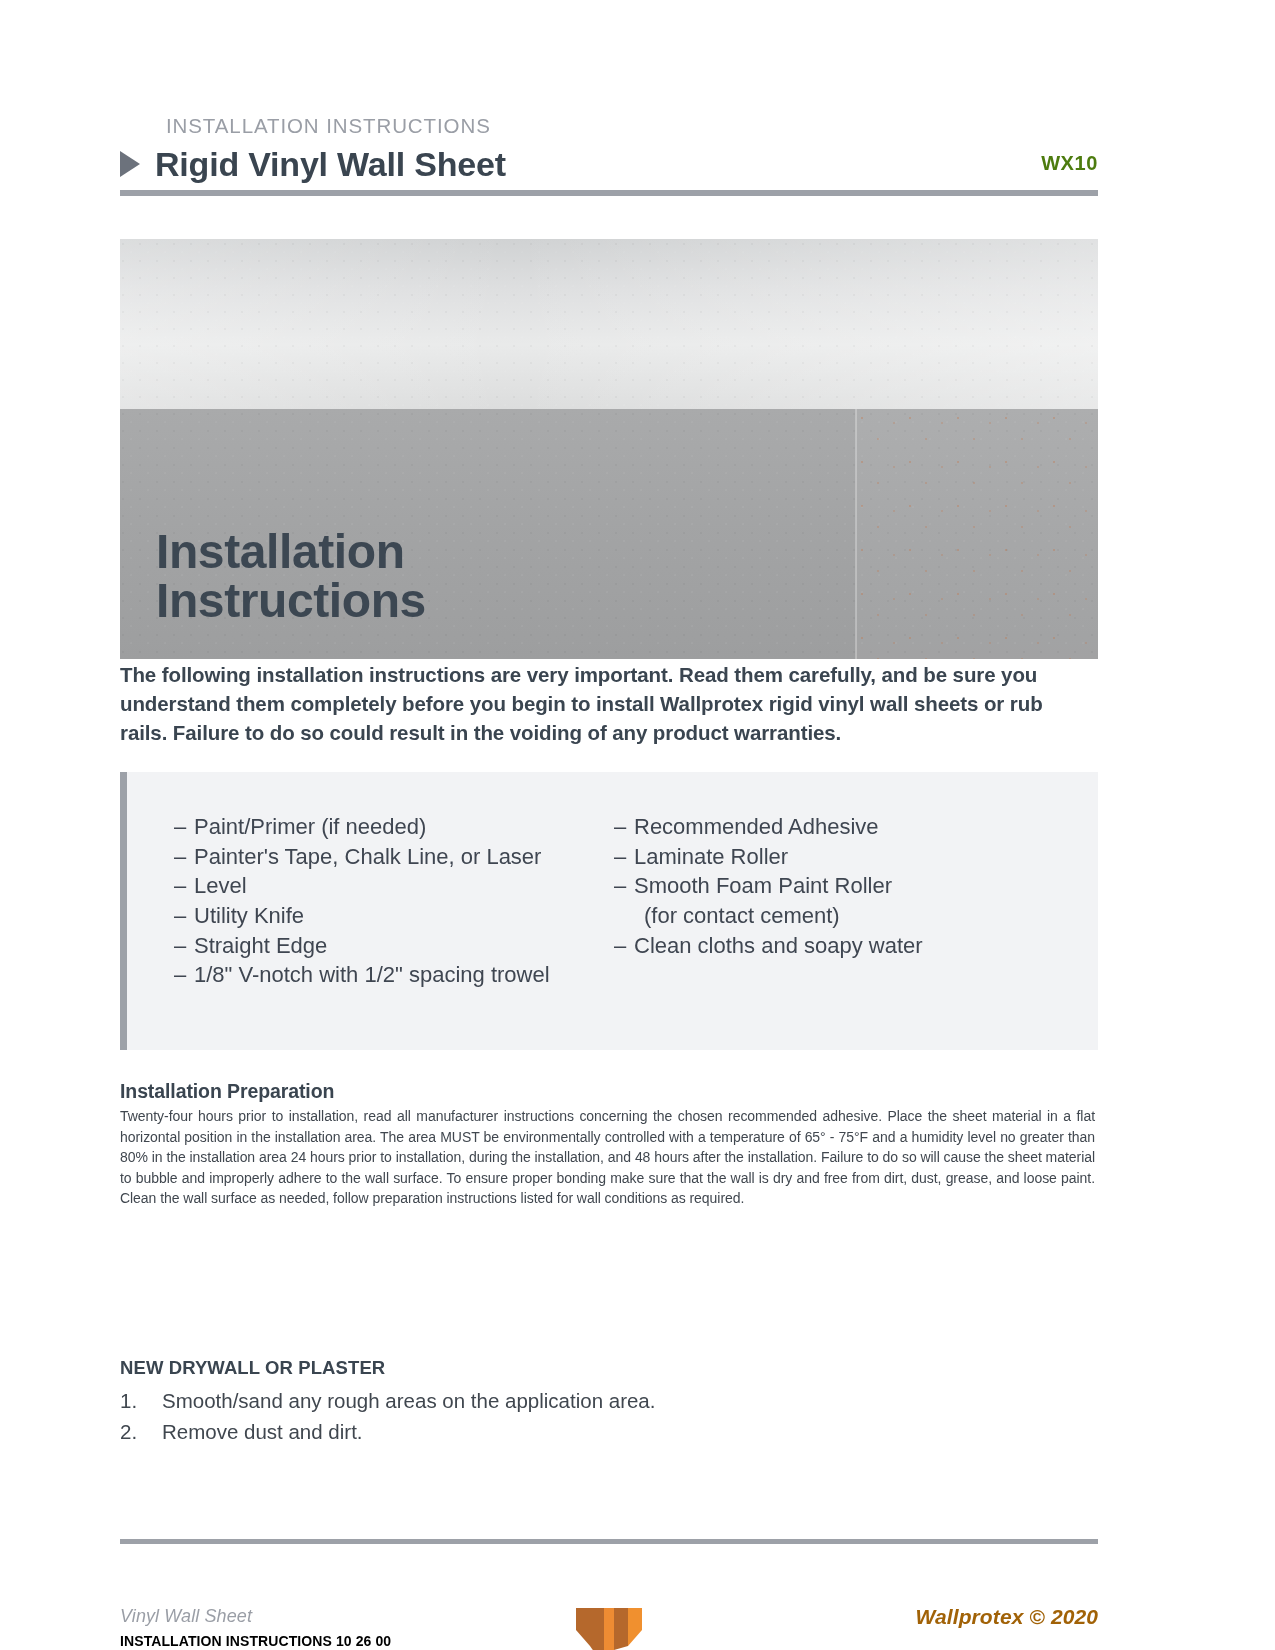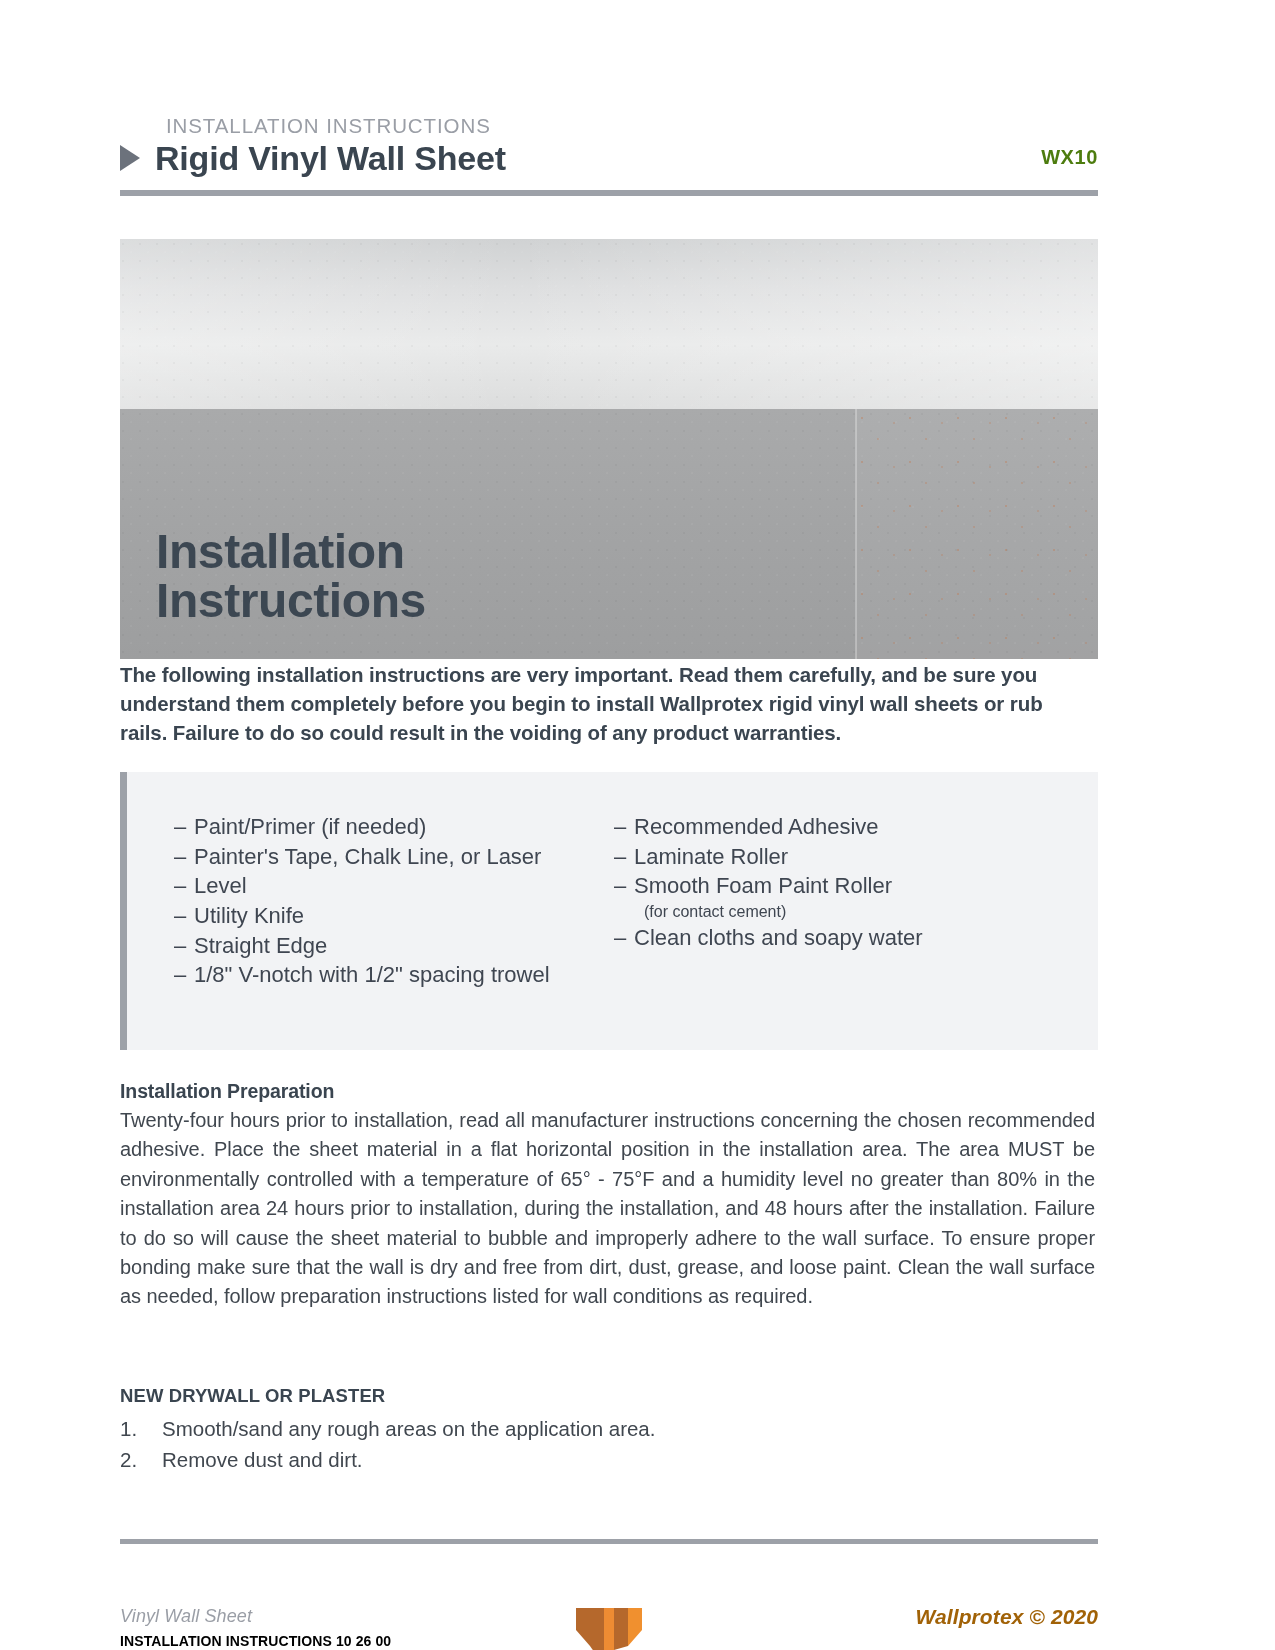"Rigid Vinyl Wall Sheet" .header-row { margin-top: 3px -> 9px }
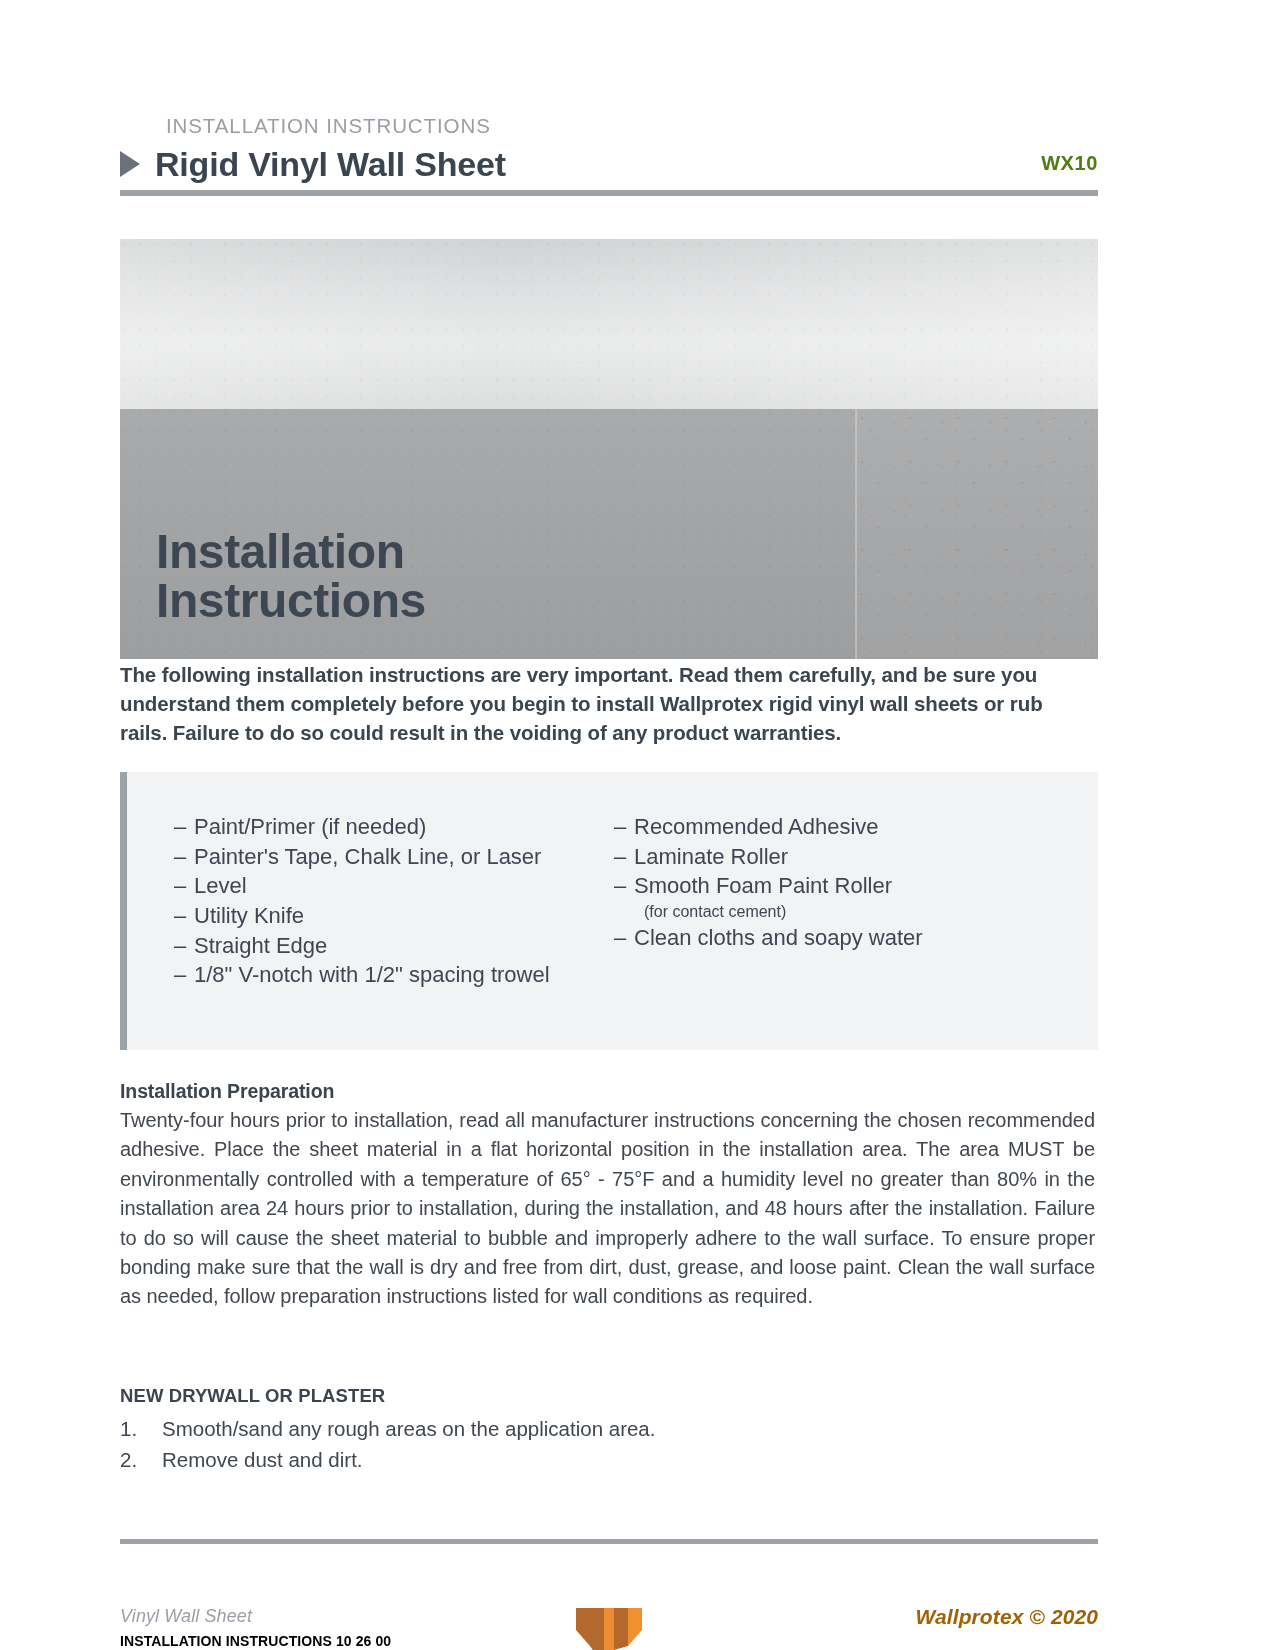"(for contact cement)" .tool-sub { font-size: 16px -> 22px }
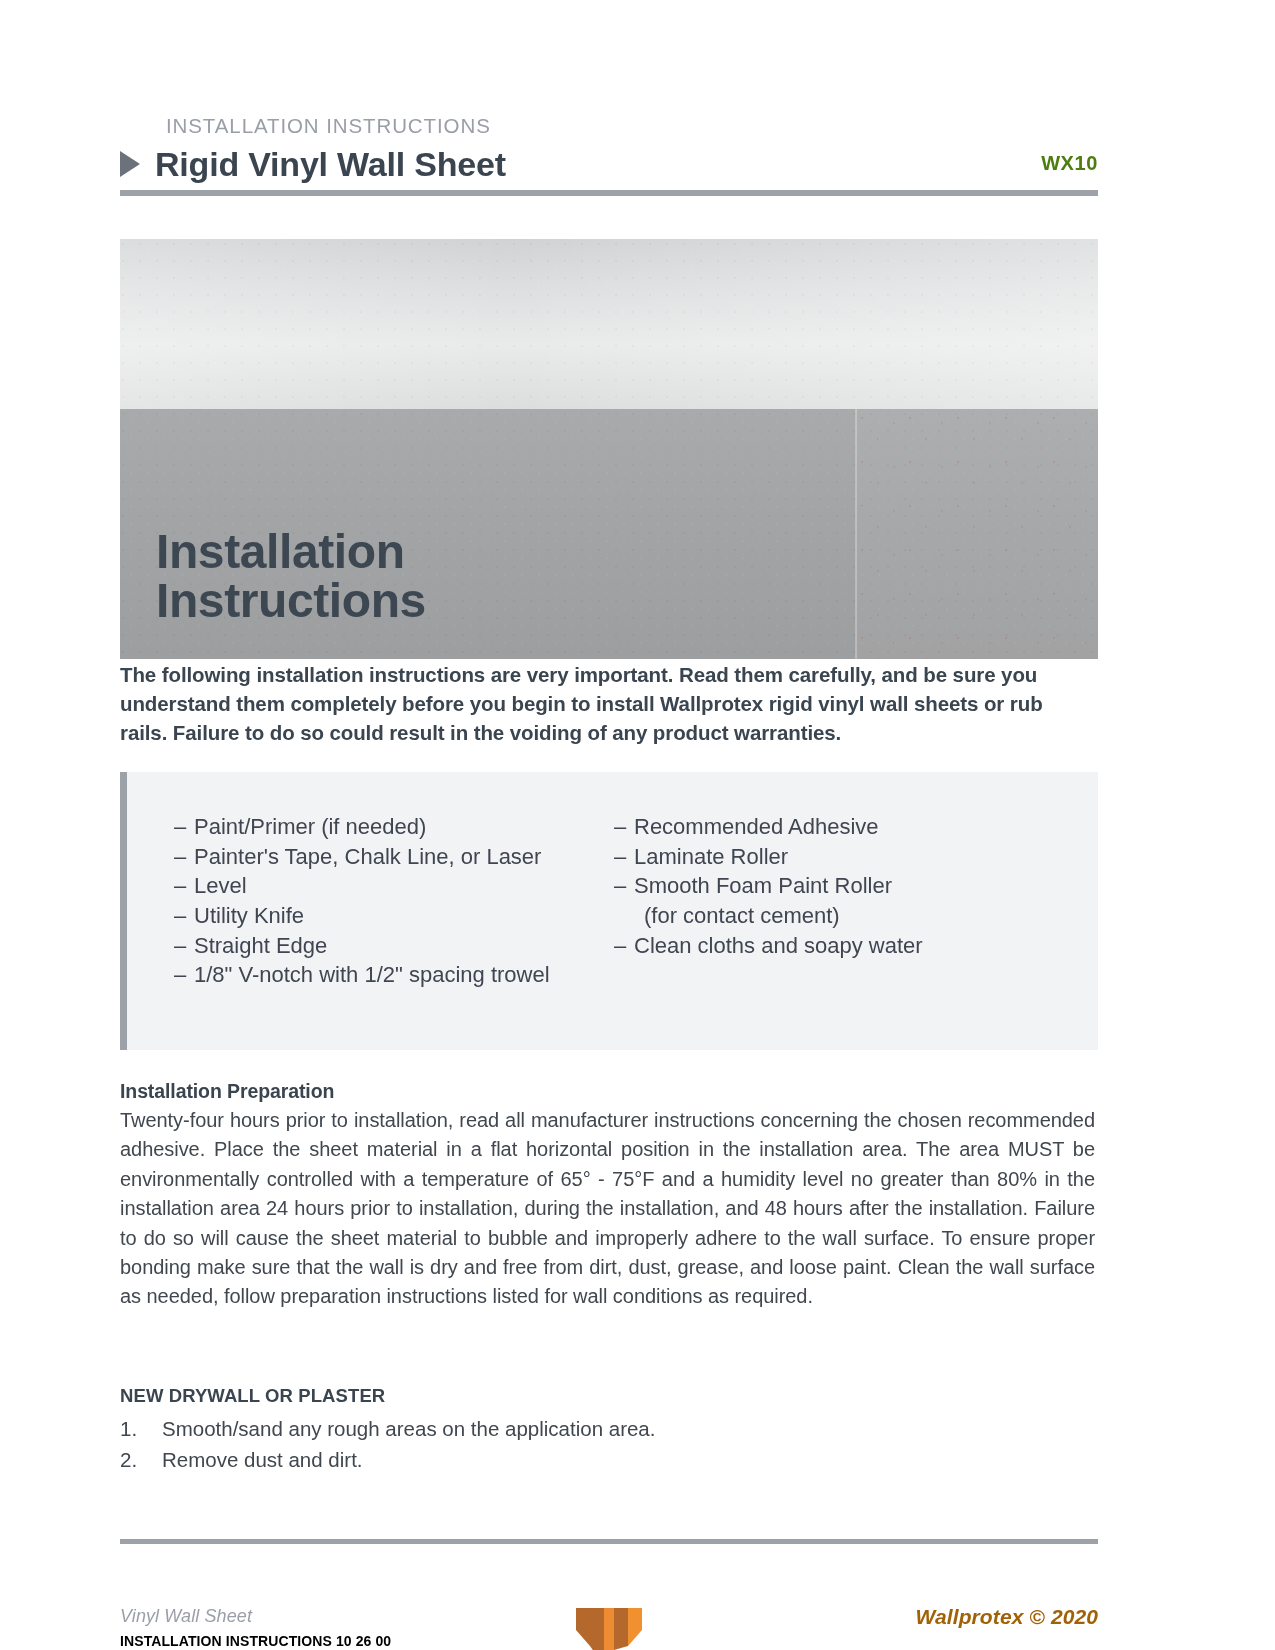"Twenty-four hours prior to installation," .sec-body { font-size: 20px -> 14px }
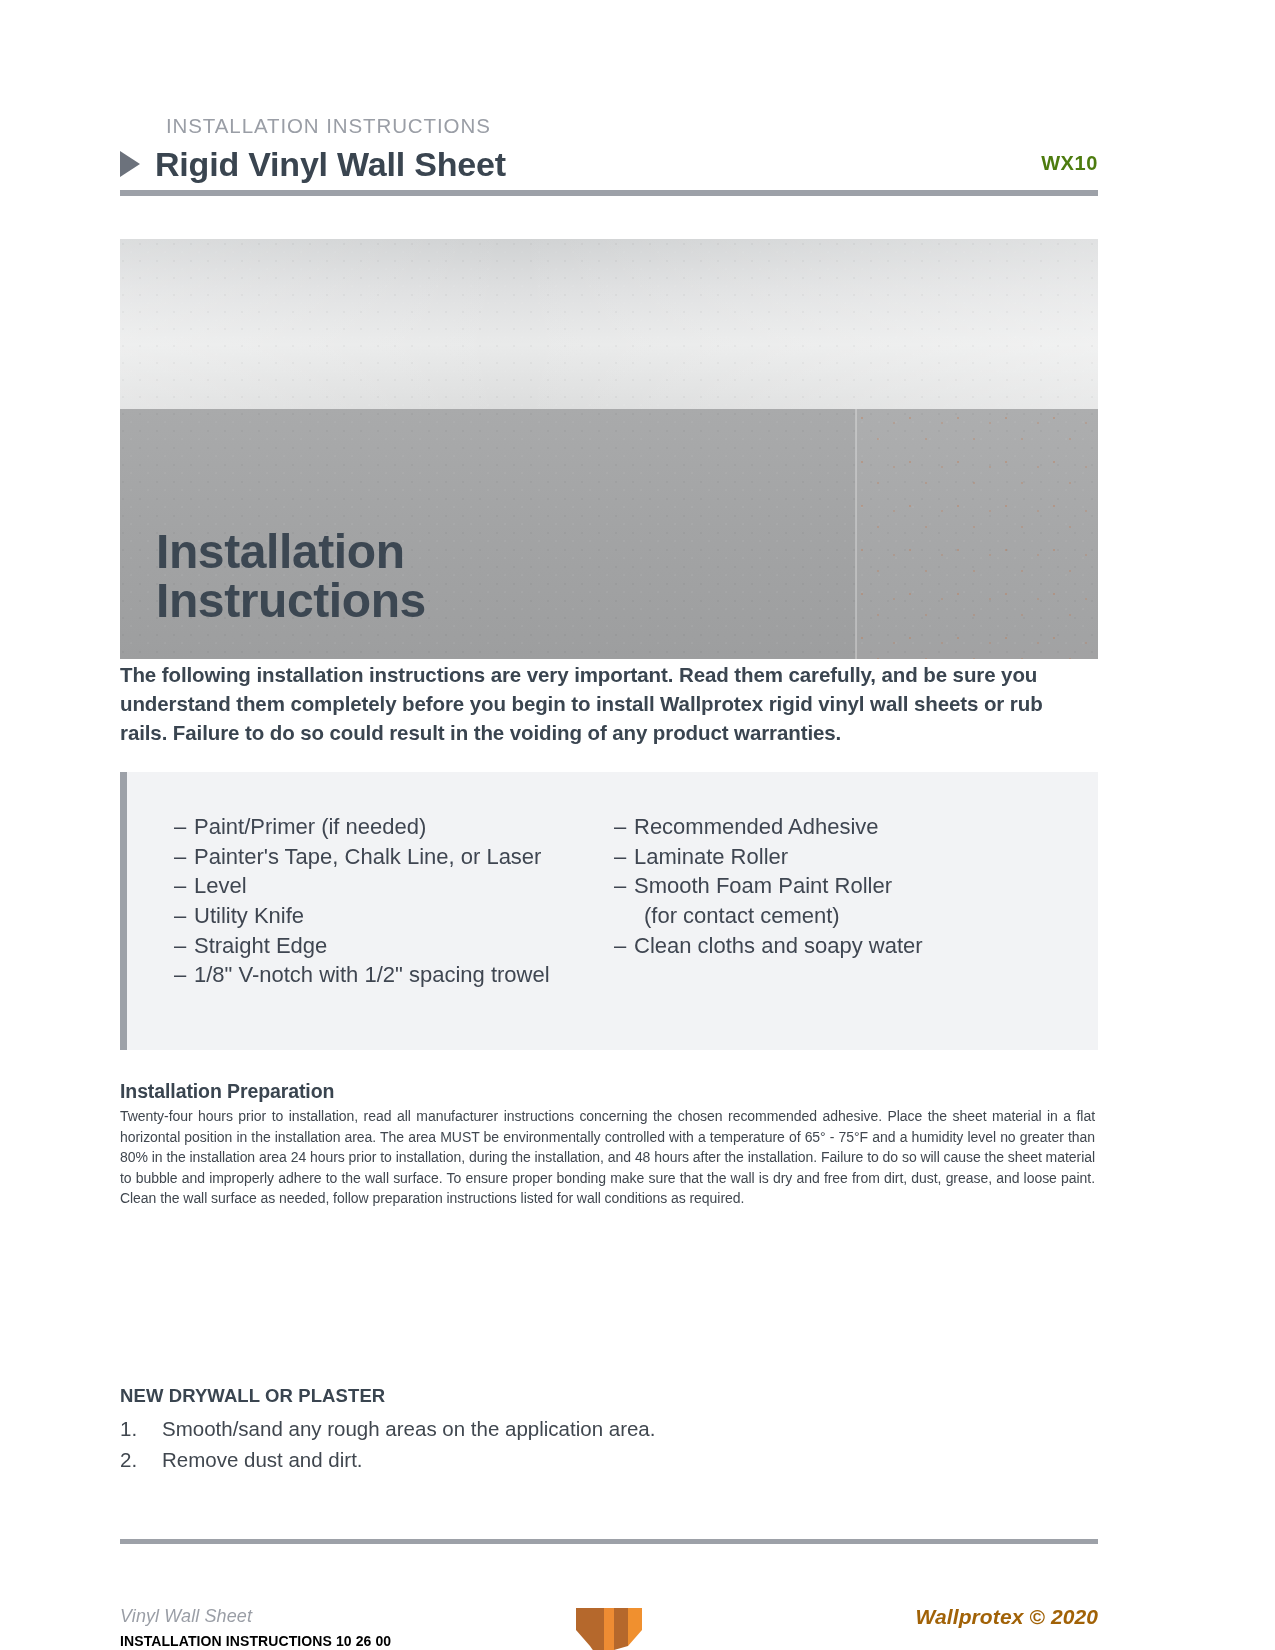"NEW DRYWALL OR PLASTER" .sec-sub { margin-top: 28px -> none }
